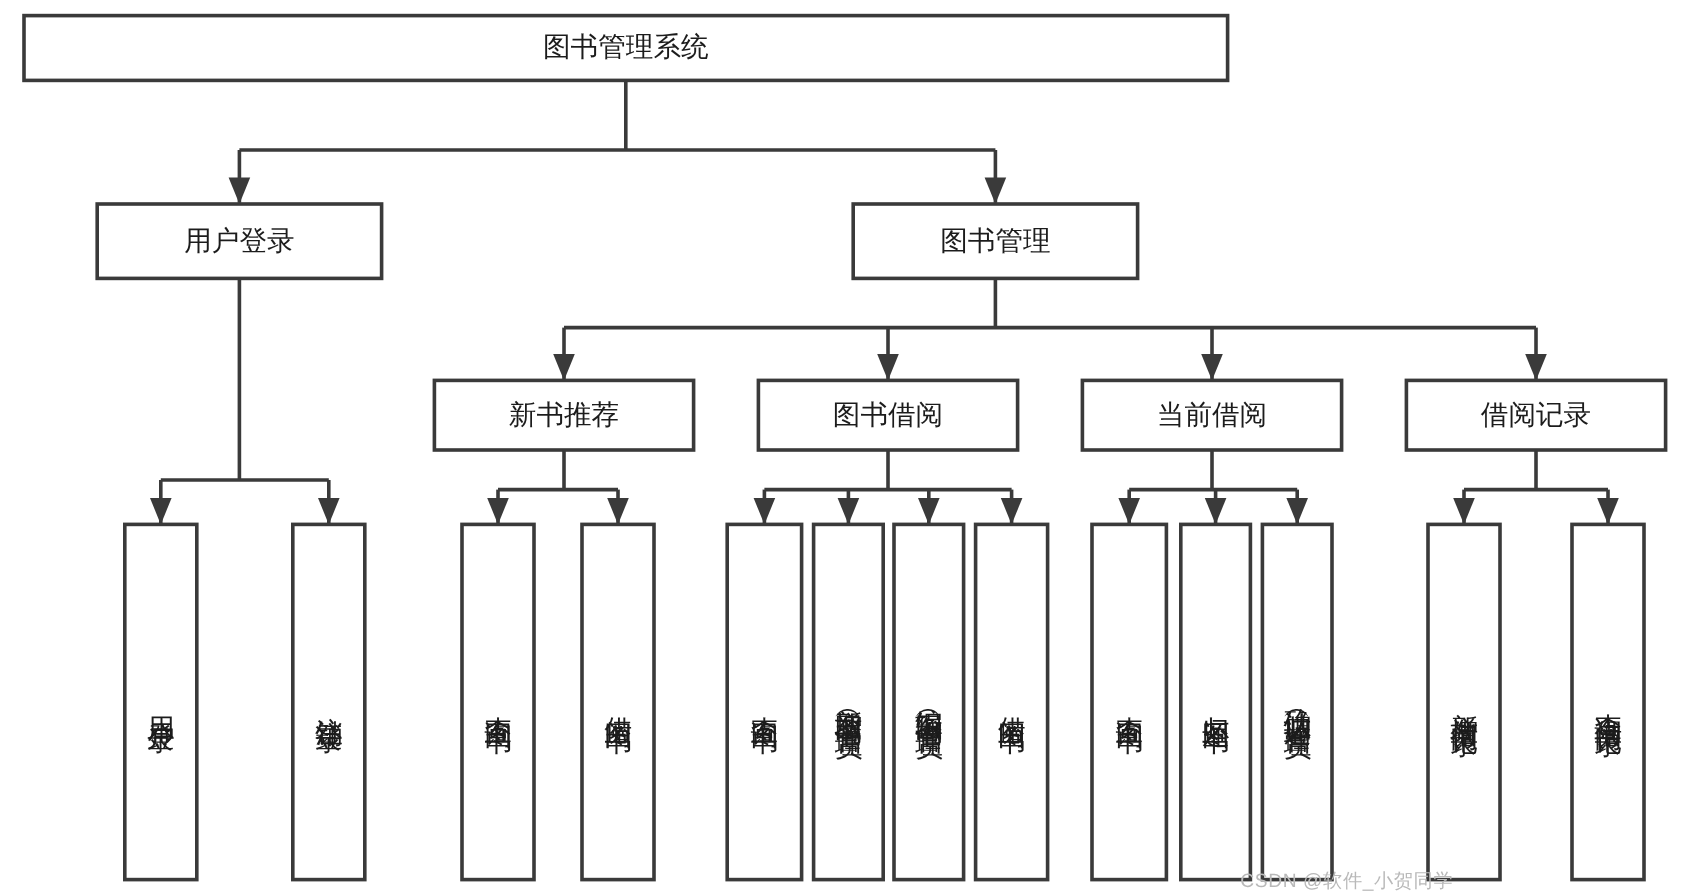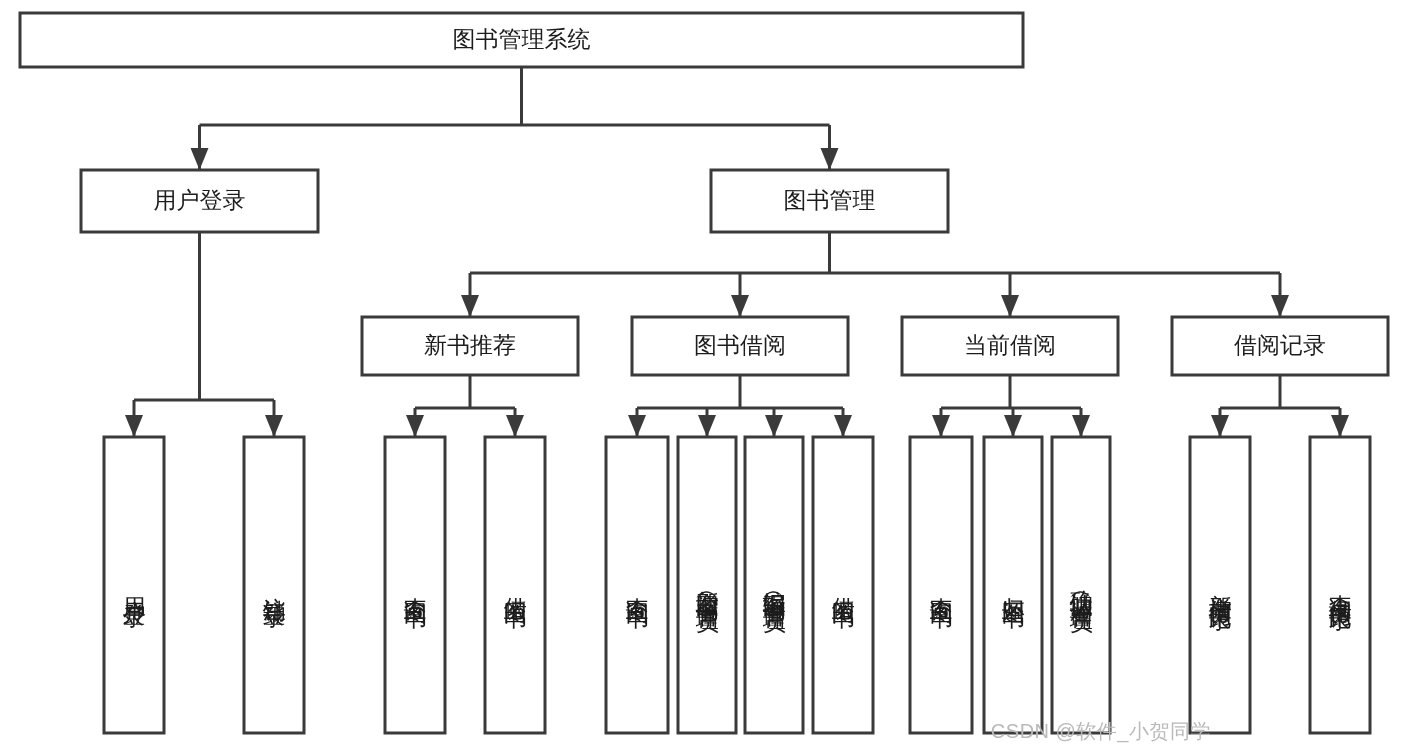"CSDN @软件_小贺同学" #watermark { font-size: 20px -> 16px }
